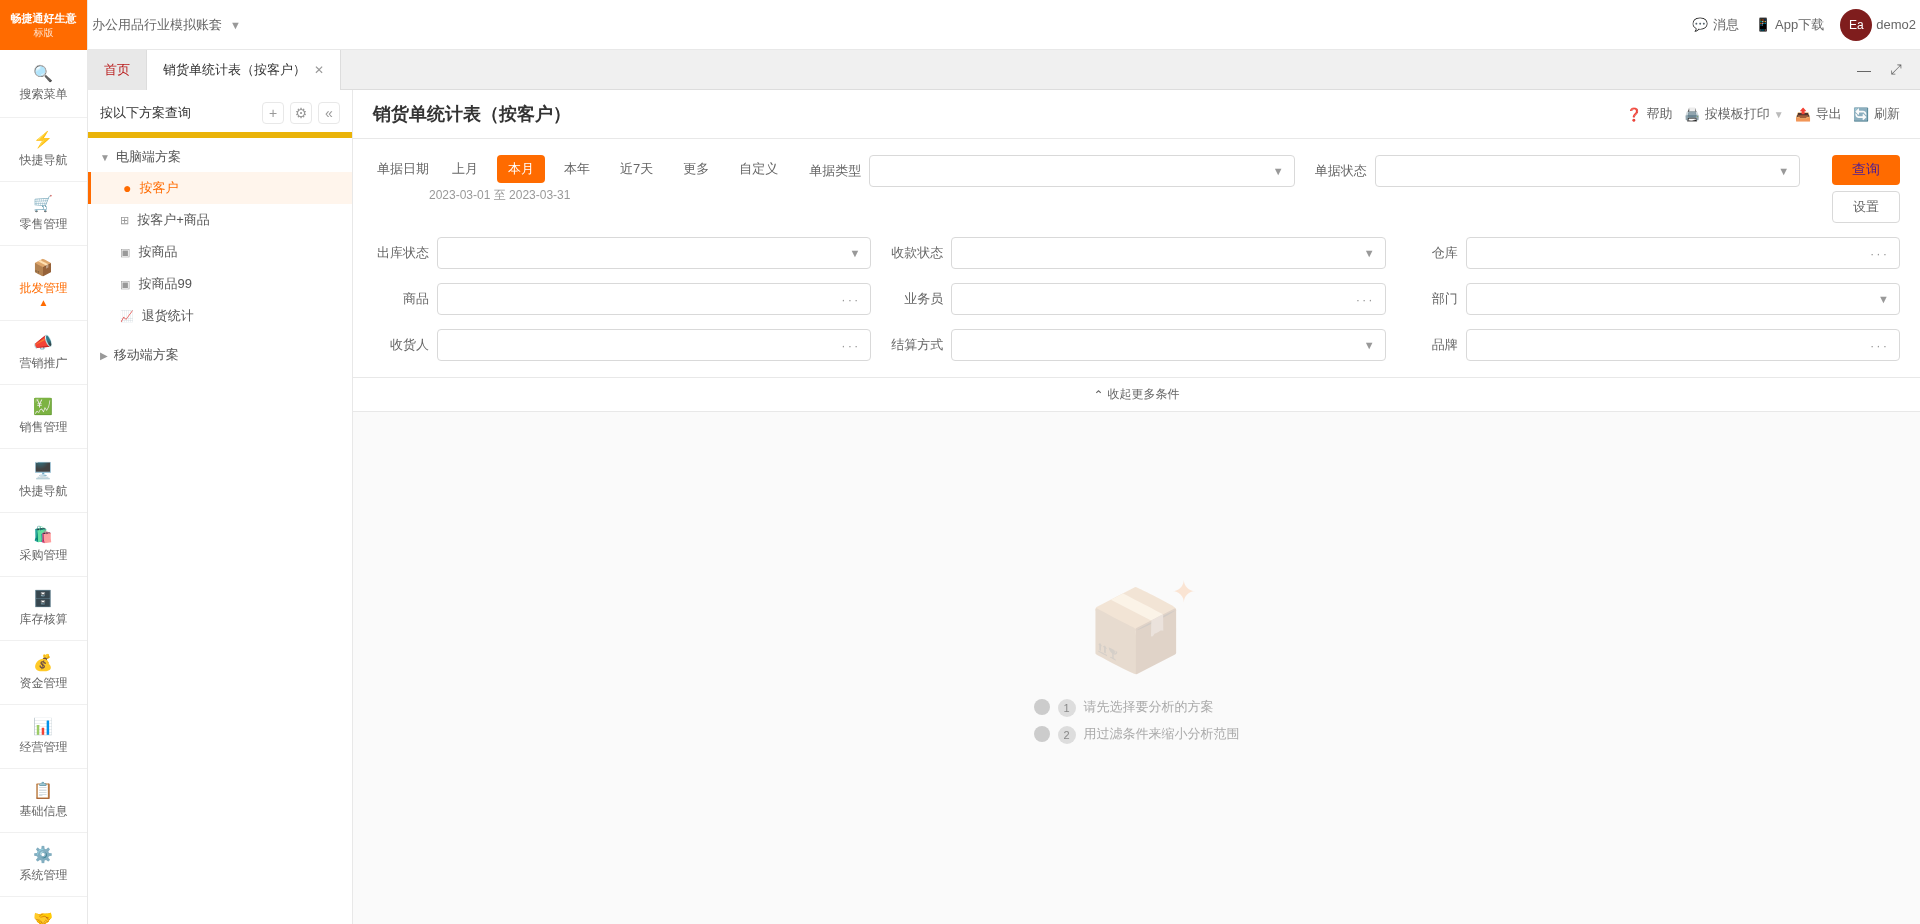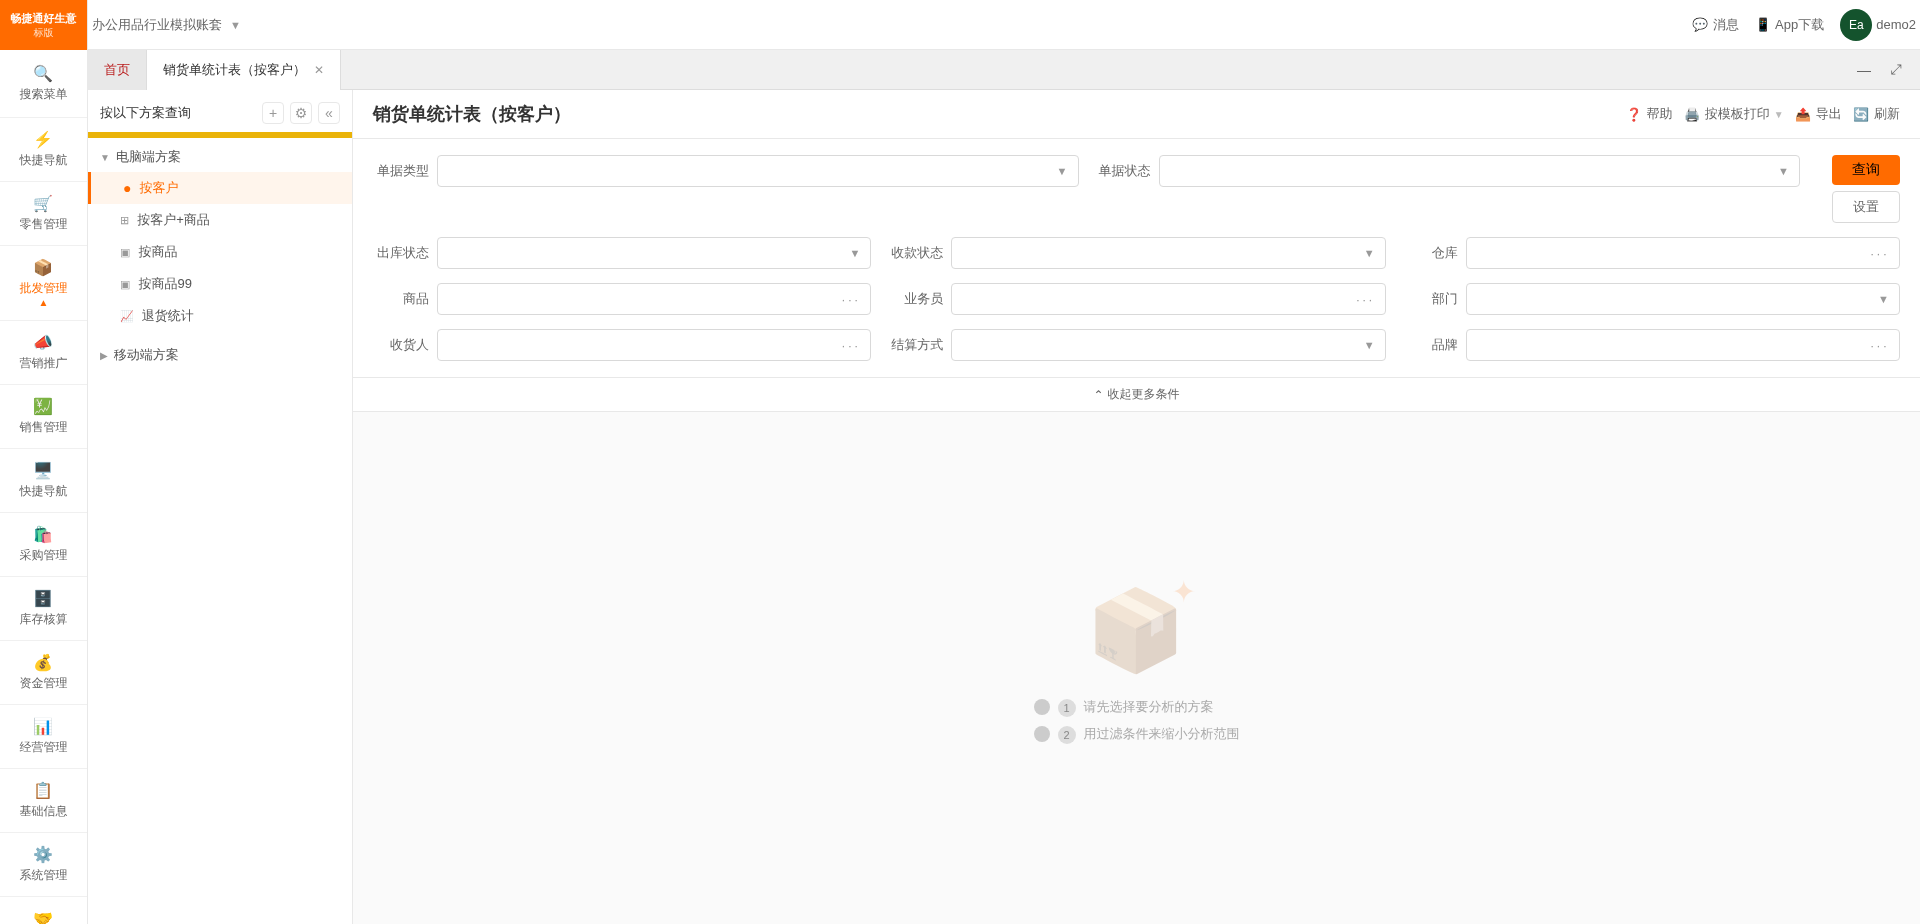"Ea" .avatar { background: #14532d -> #7f1d1d }
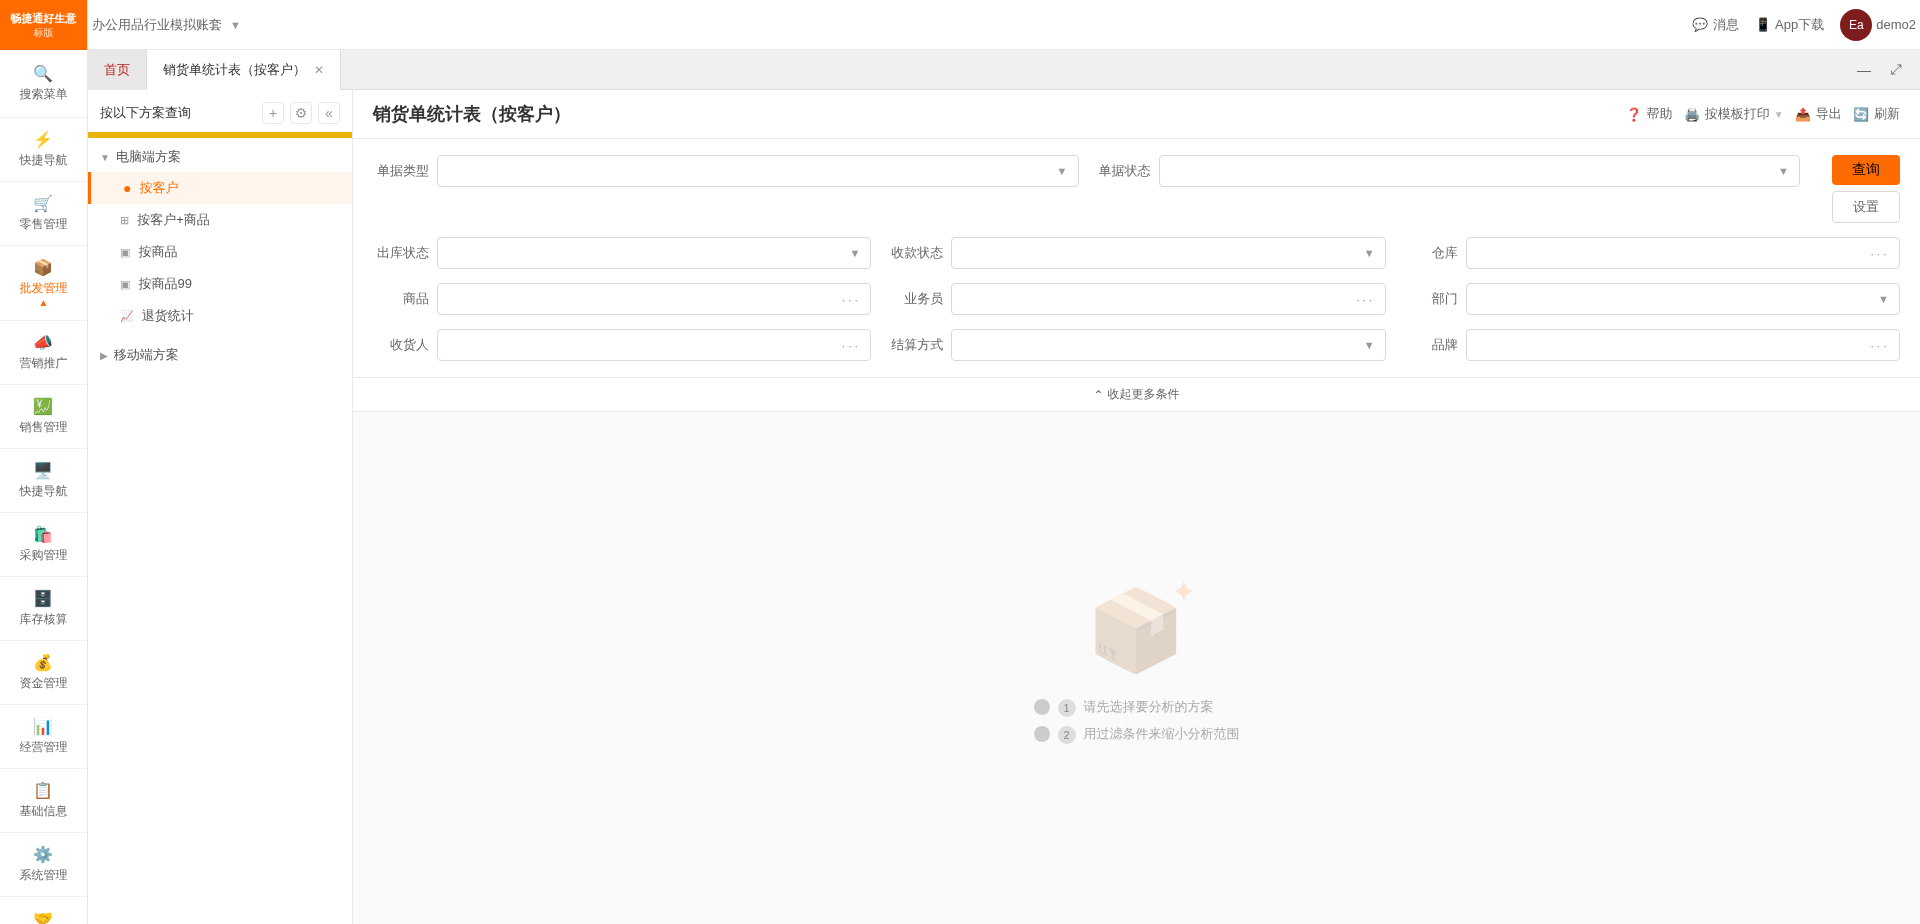"单据日期" div { html: none -> <div> <div> <span>单据日期</span> <div> <span>上月</span> <span>本月</span> <span>本年</span> <span>近7天</span> <span>更多</span> <span>自定义</span> </div> </div> <div>2023-03-01 至 2023-03-31</div> </div> }
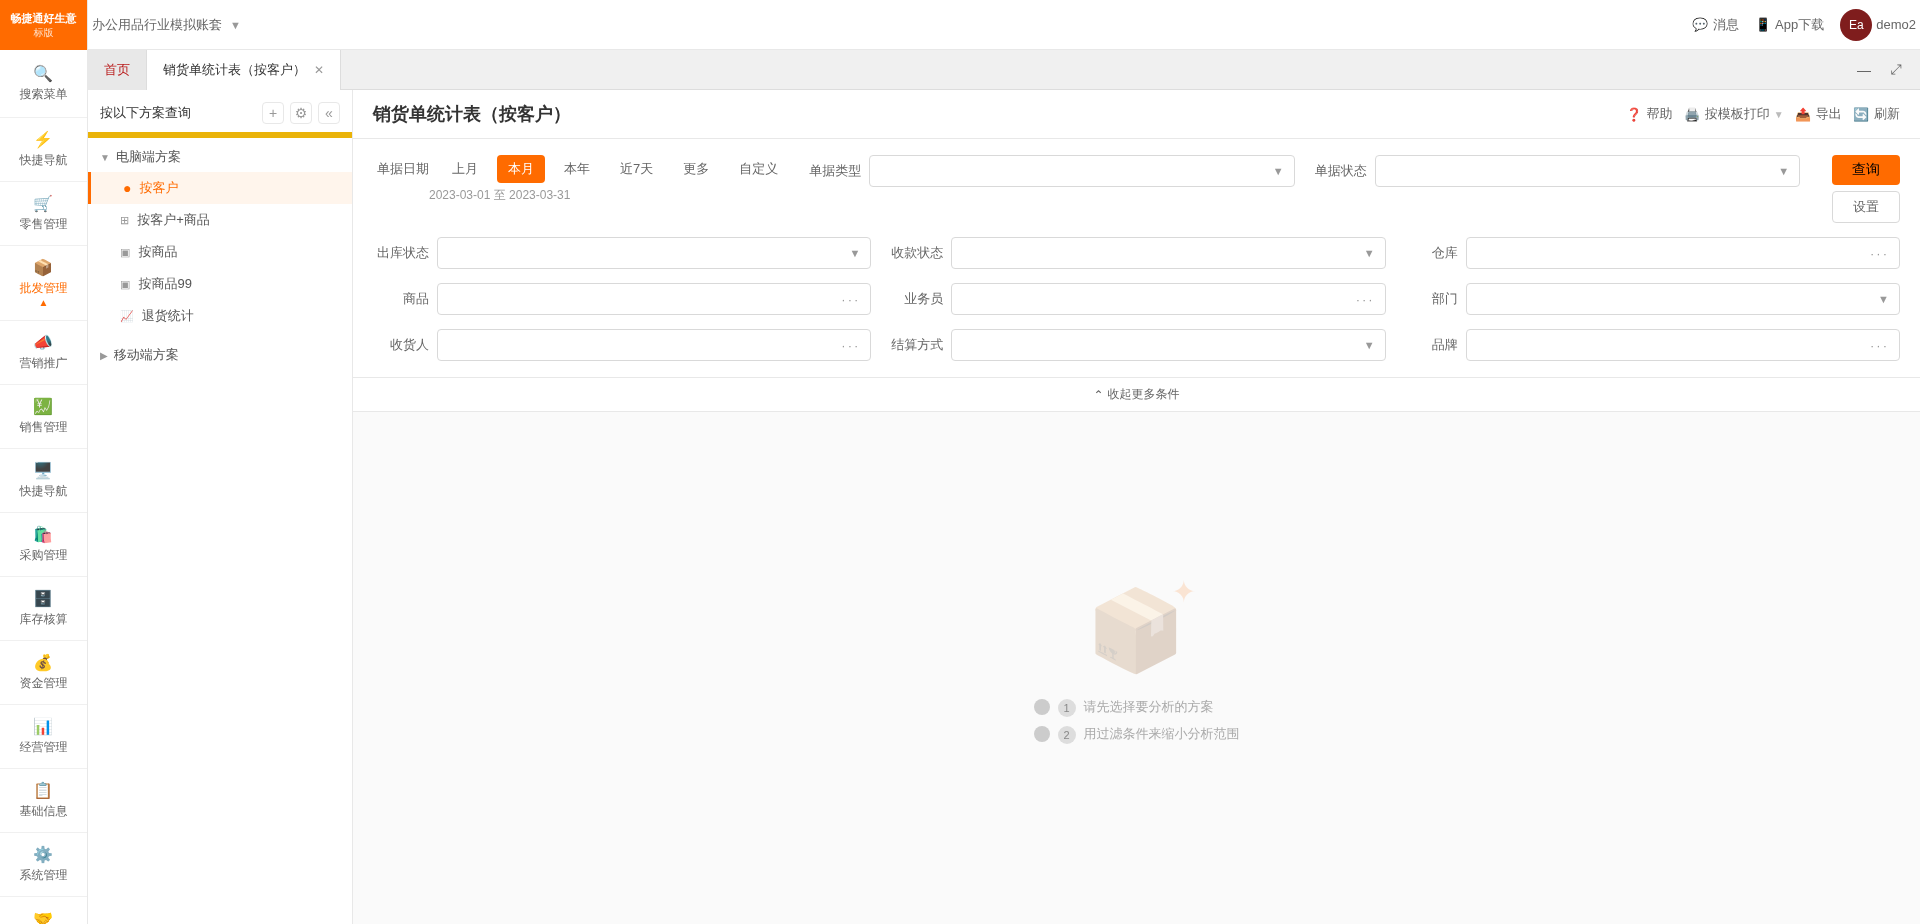"查询" .btn-query { color: #000000 -> #4c1d95 }
